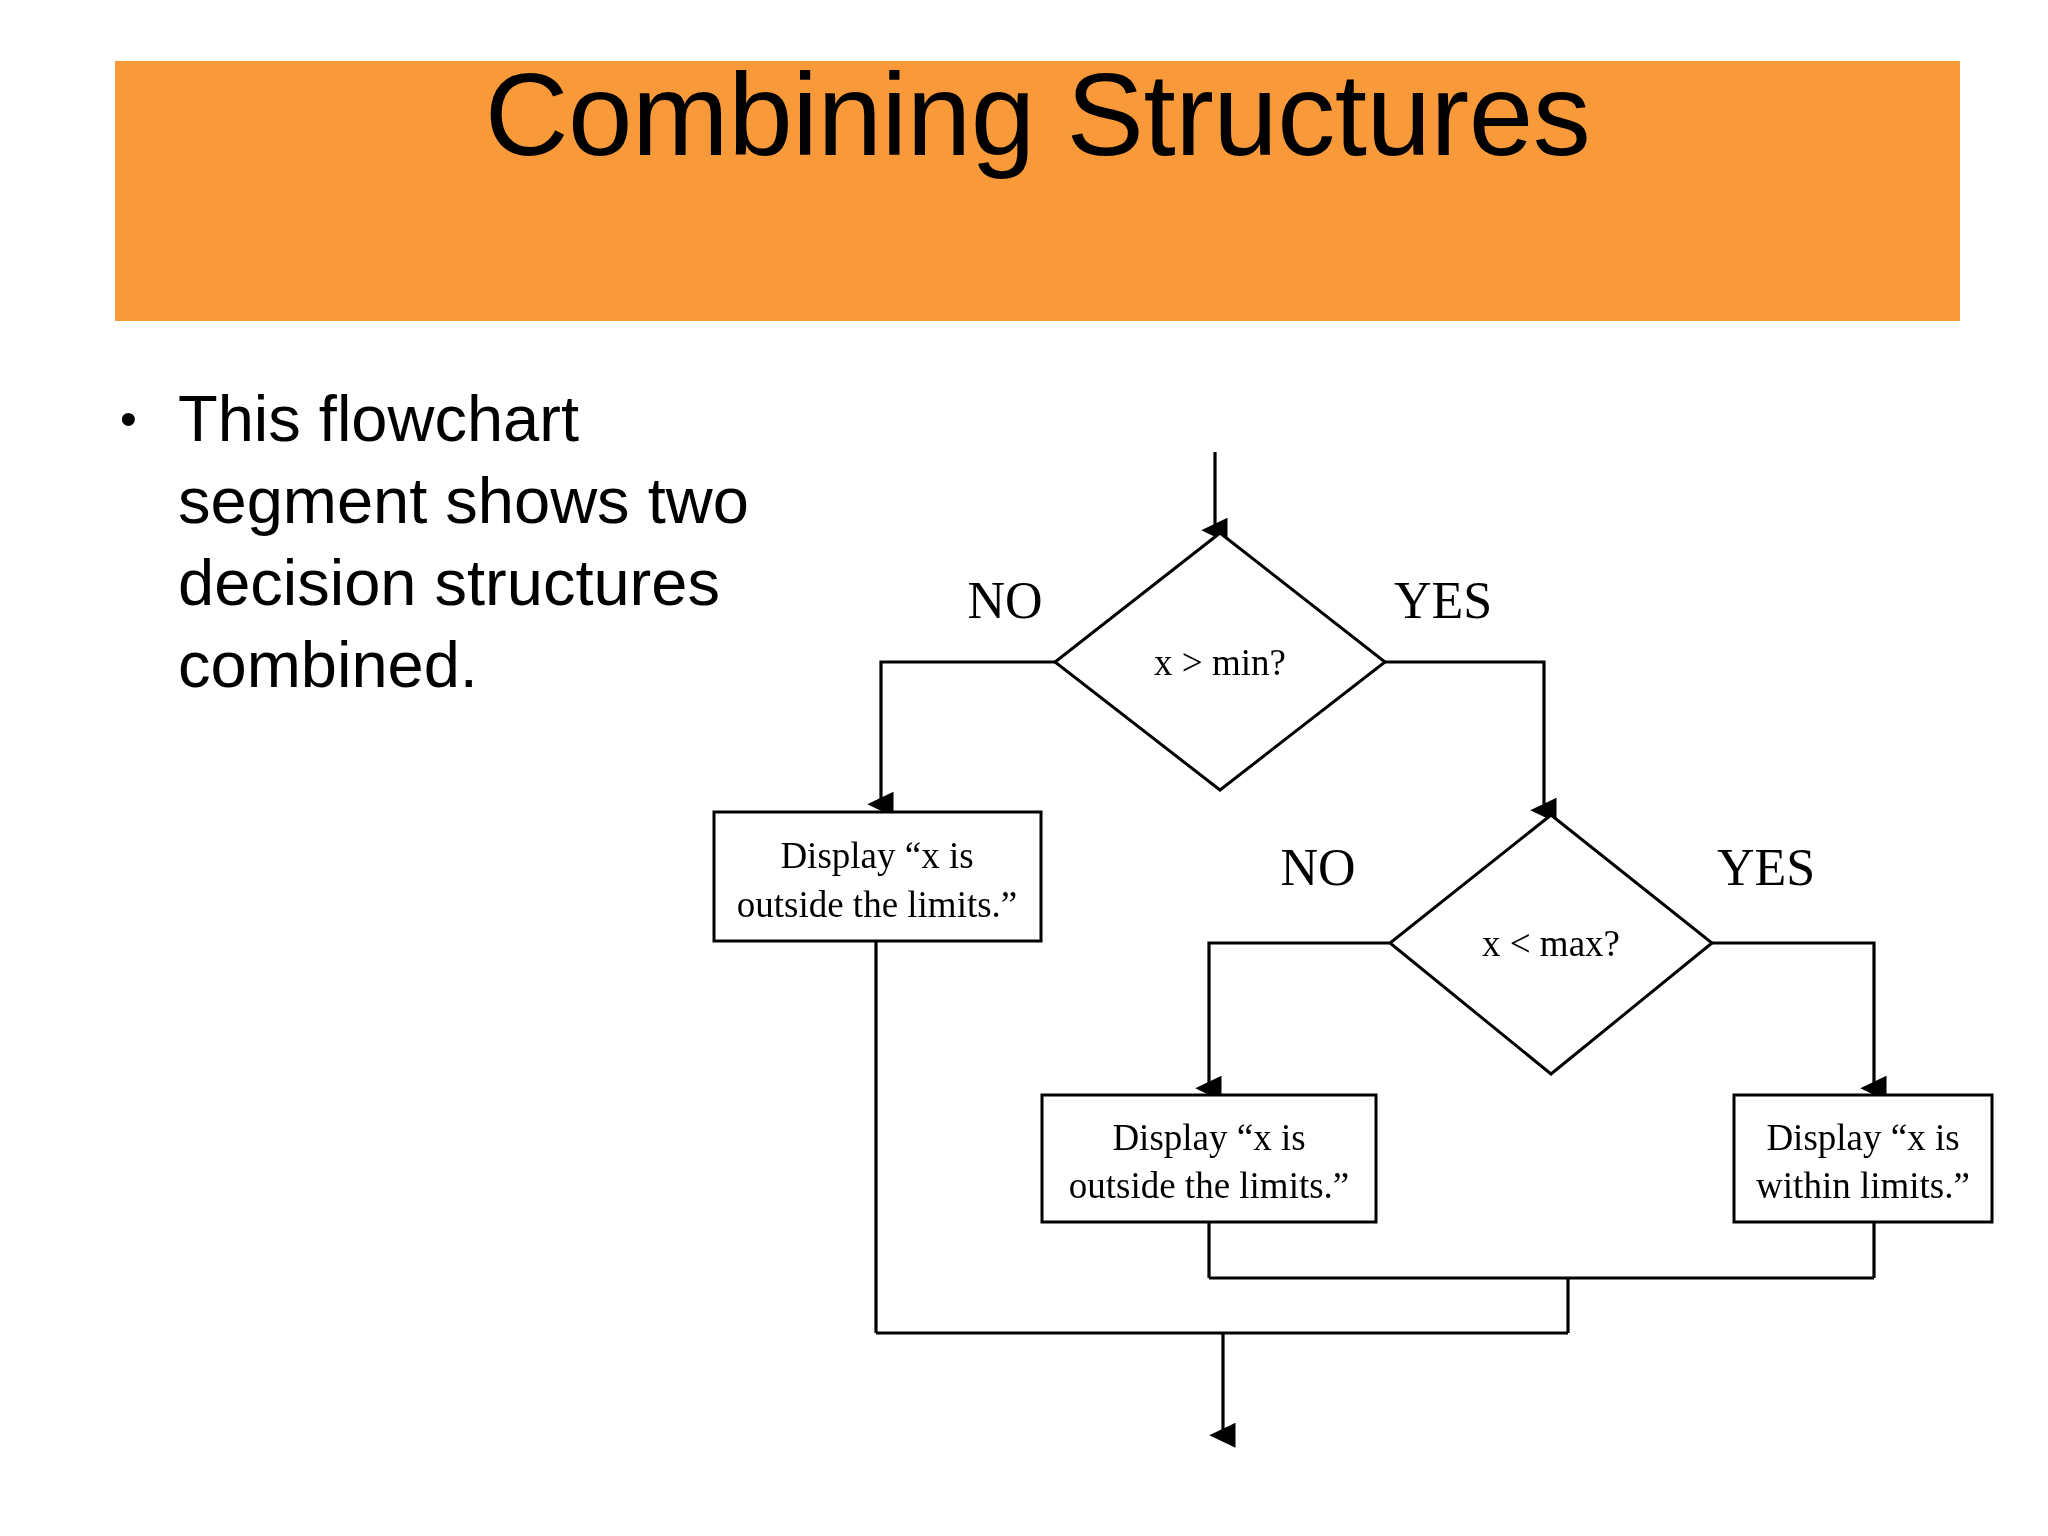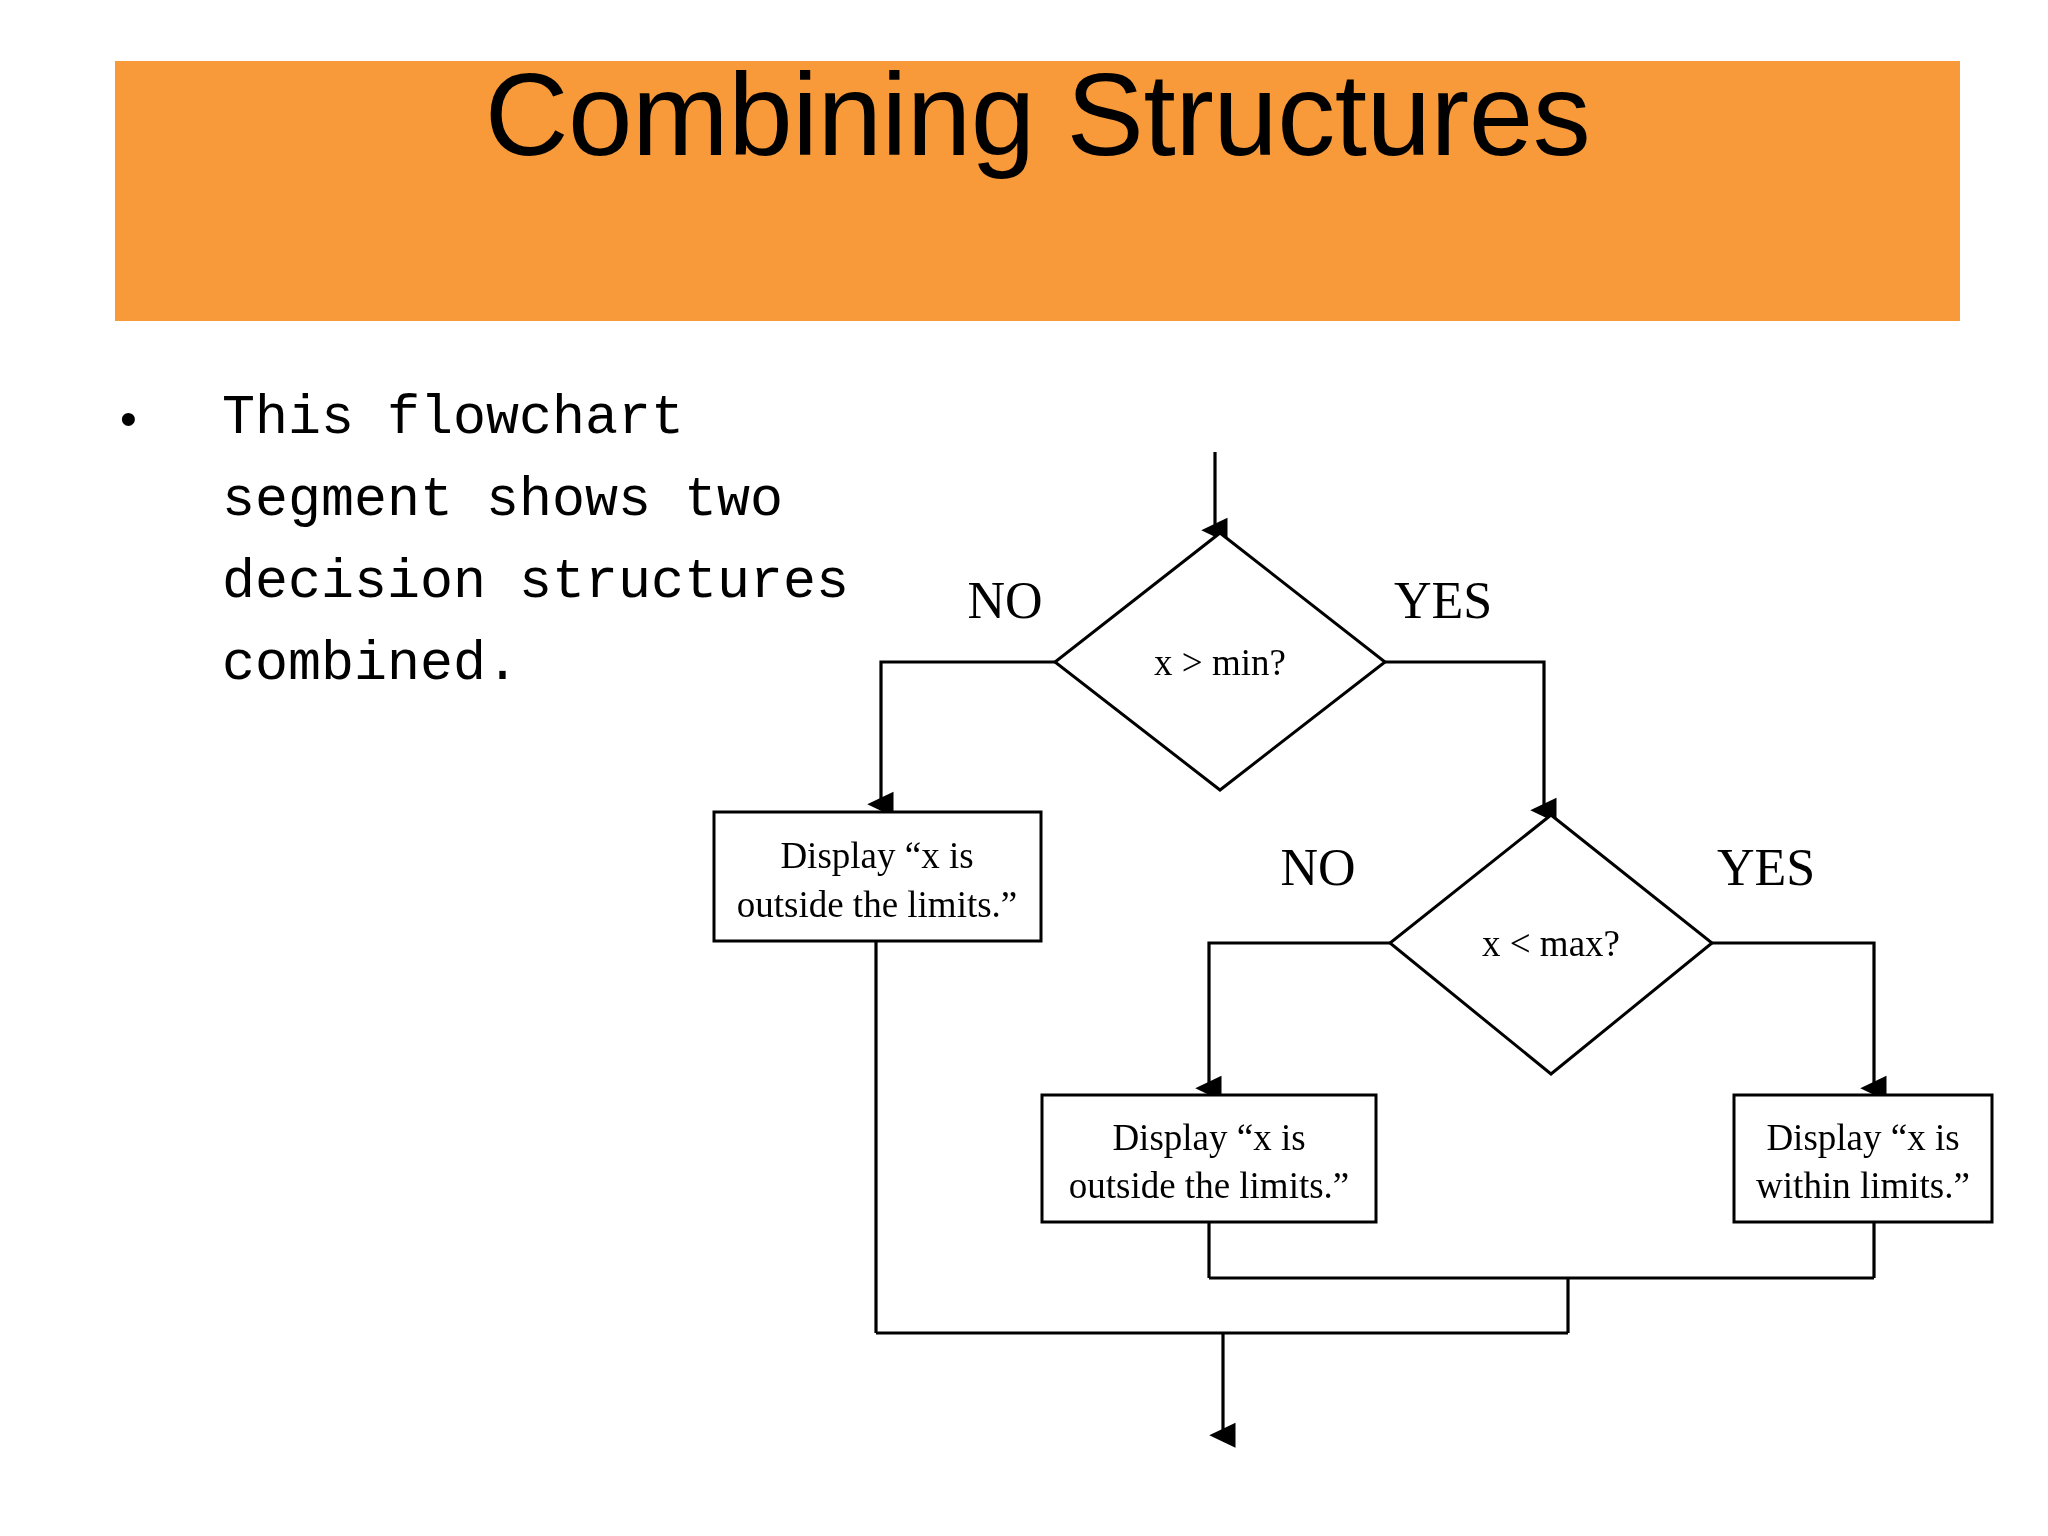"This flowchart segment shows two" #bullet-text { font-family: Liberation Mono, monospace -> Liberation Sans, sans-serif; font-size: 55px -> 65px; margin-left: 44px -> none }
